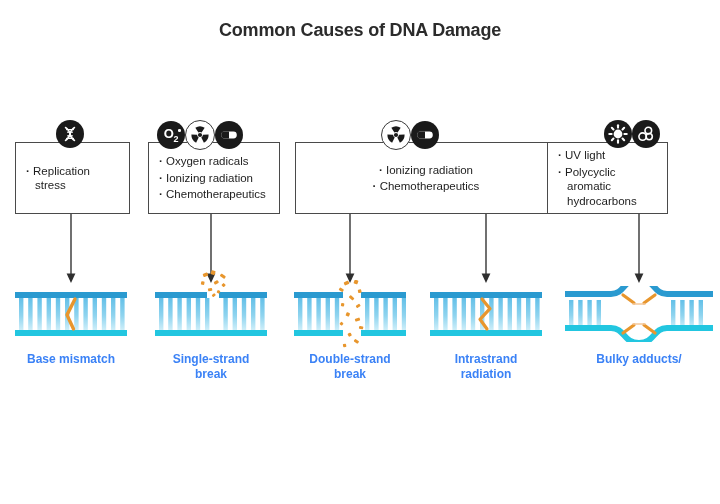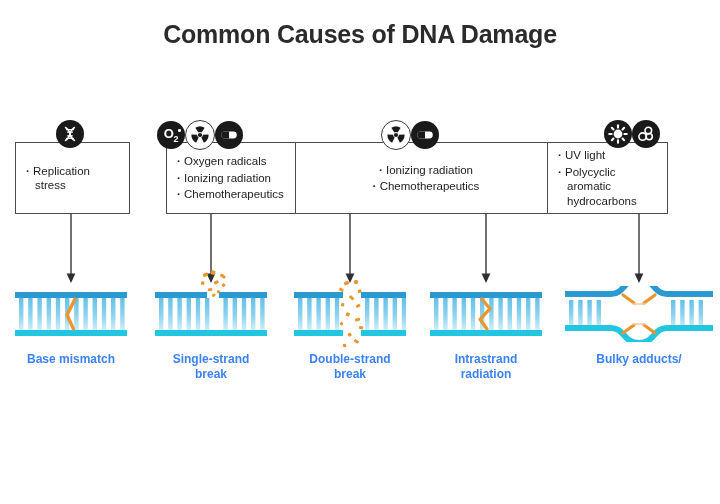"Common Causes of DNA Damage" .title { font-size: 25px -> 18px }
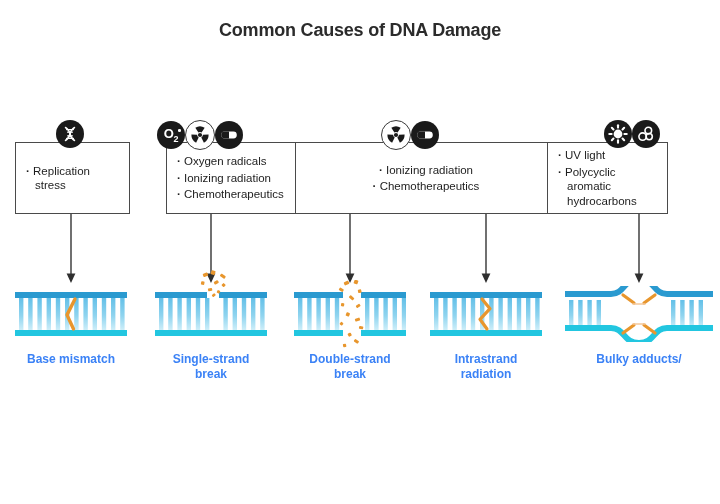"Oxygen radicals" div.cause-box { margin-left: 18px -> none }
